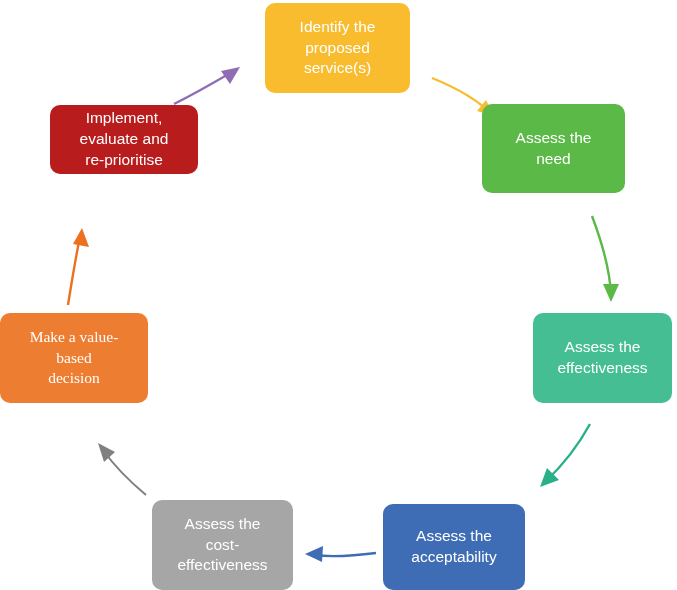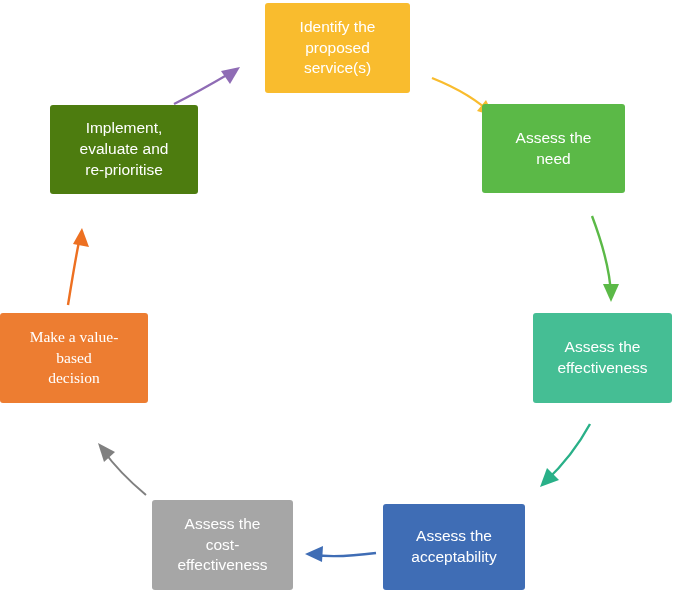"Identify the" .node { border-radius: 3px -> 10px }
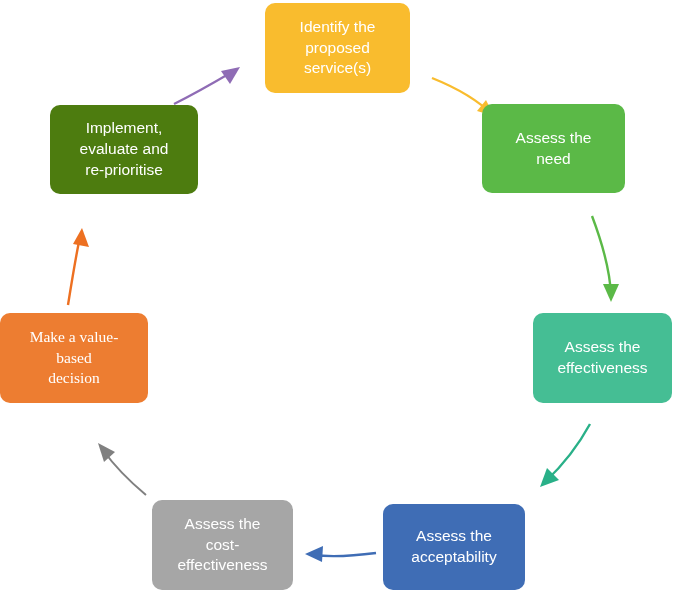"Implement," div.node { background: #4d7c0f -> #b91c1c; height: 89px -> 69px }
